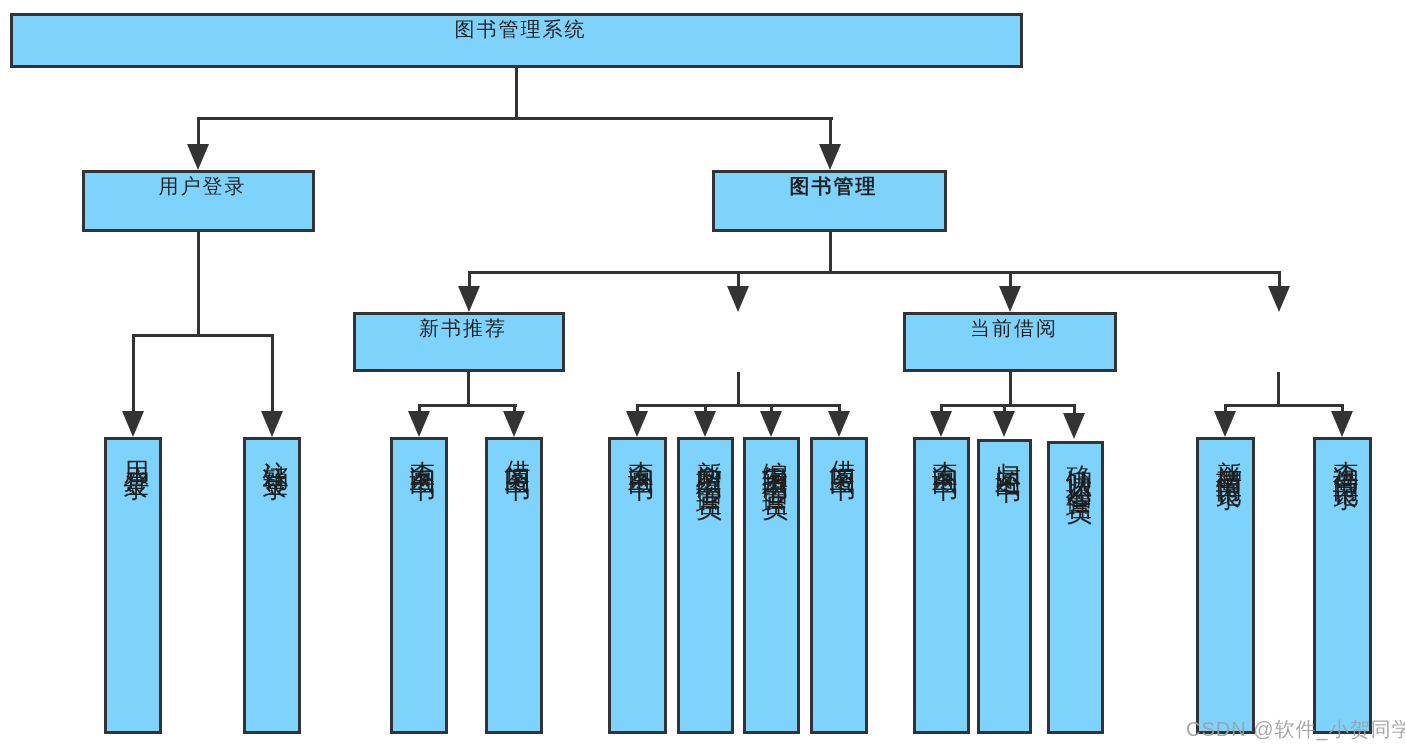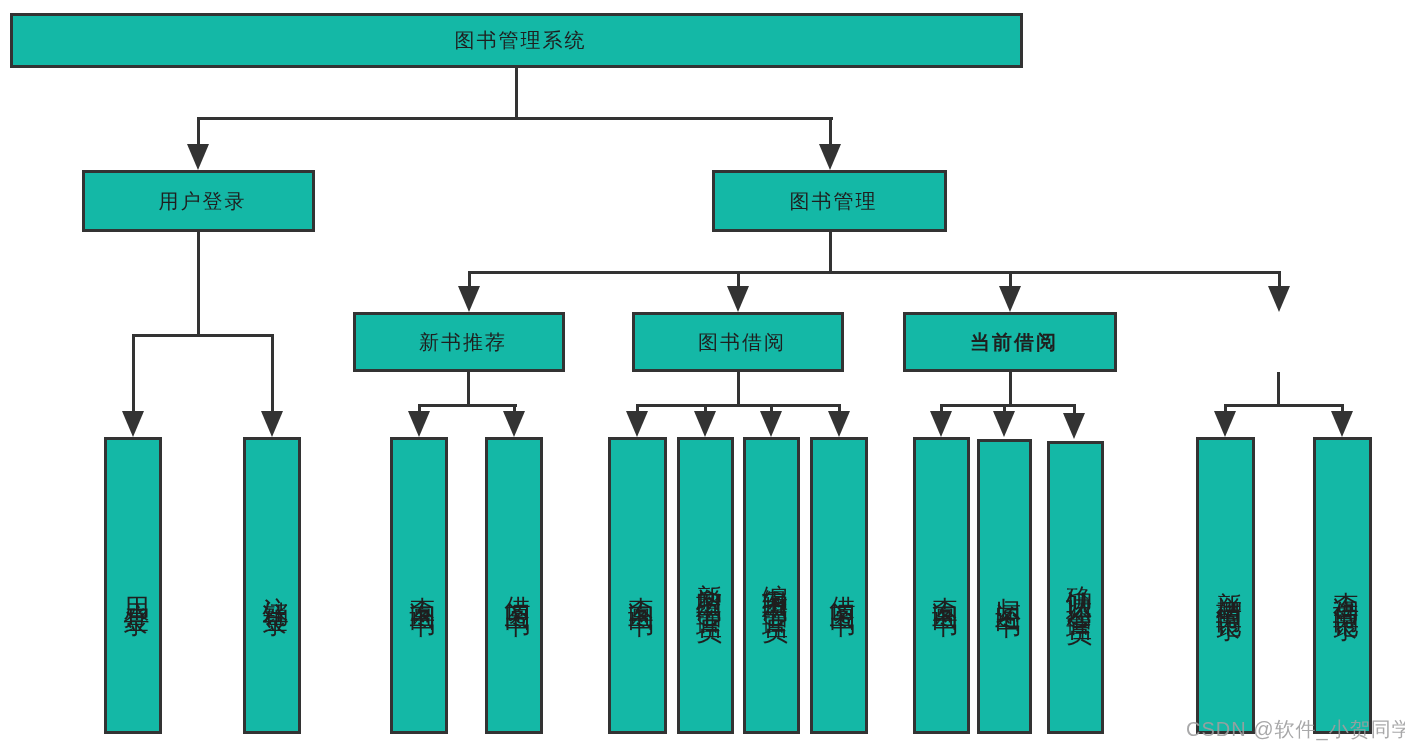"图书管理系统" .box { align-items: center -> flex-start; background: #14b8a6 -> #7dd3fc }
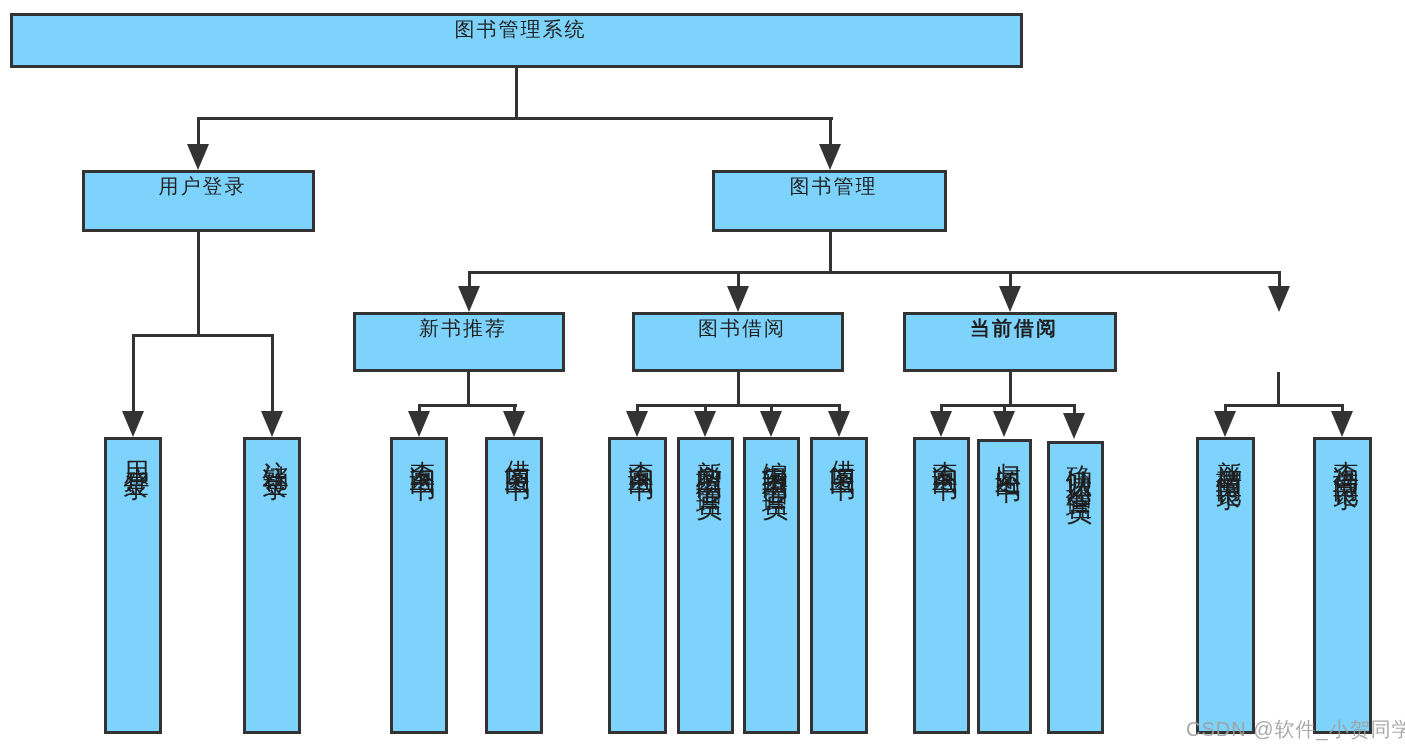"图书管理" div.box { font-weight: none -> bold }
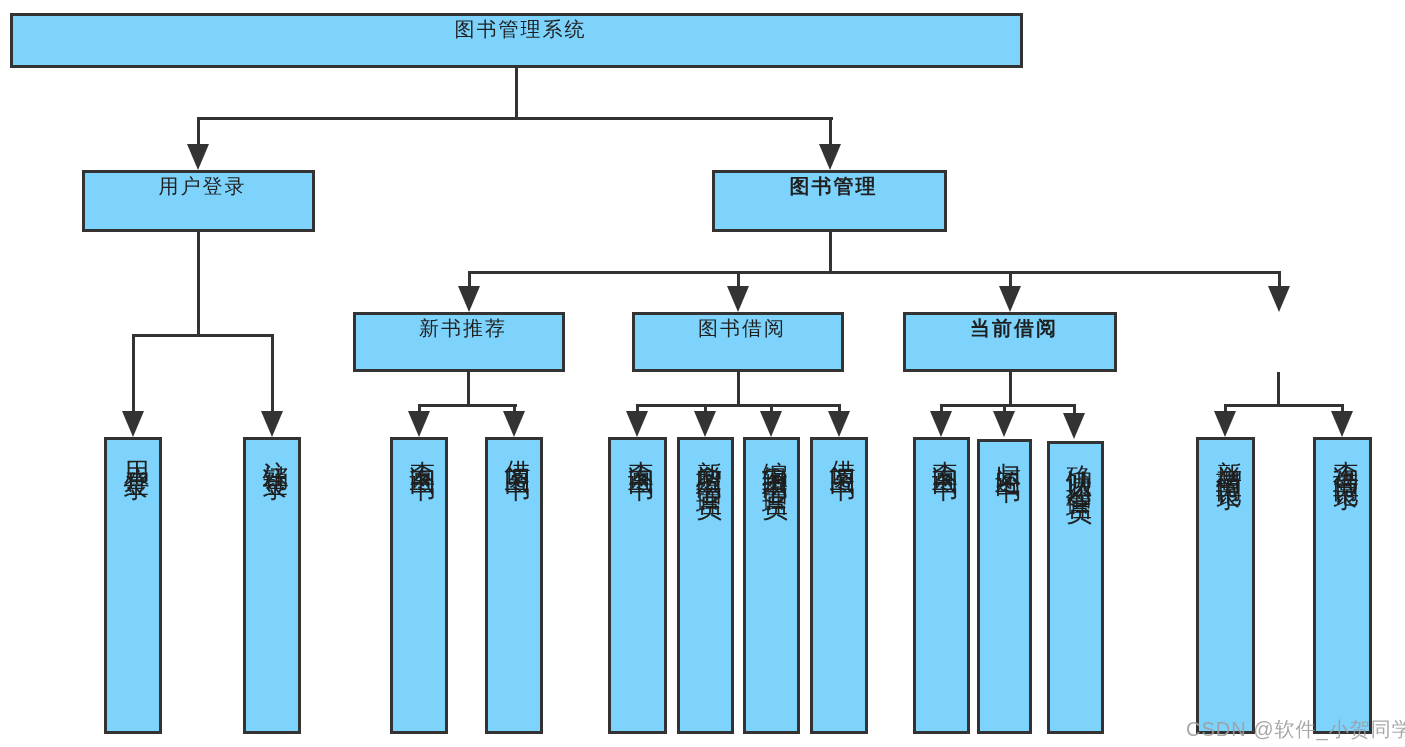"图书借阅" div.box { html: <div> <span>图书借阅</span> </div> -> none }
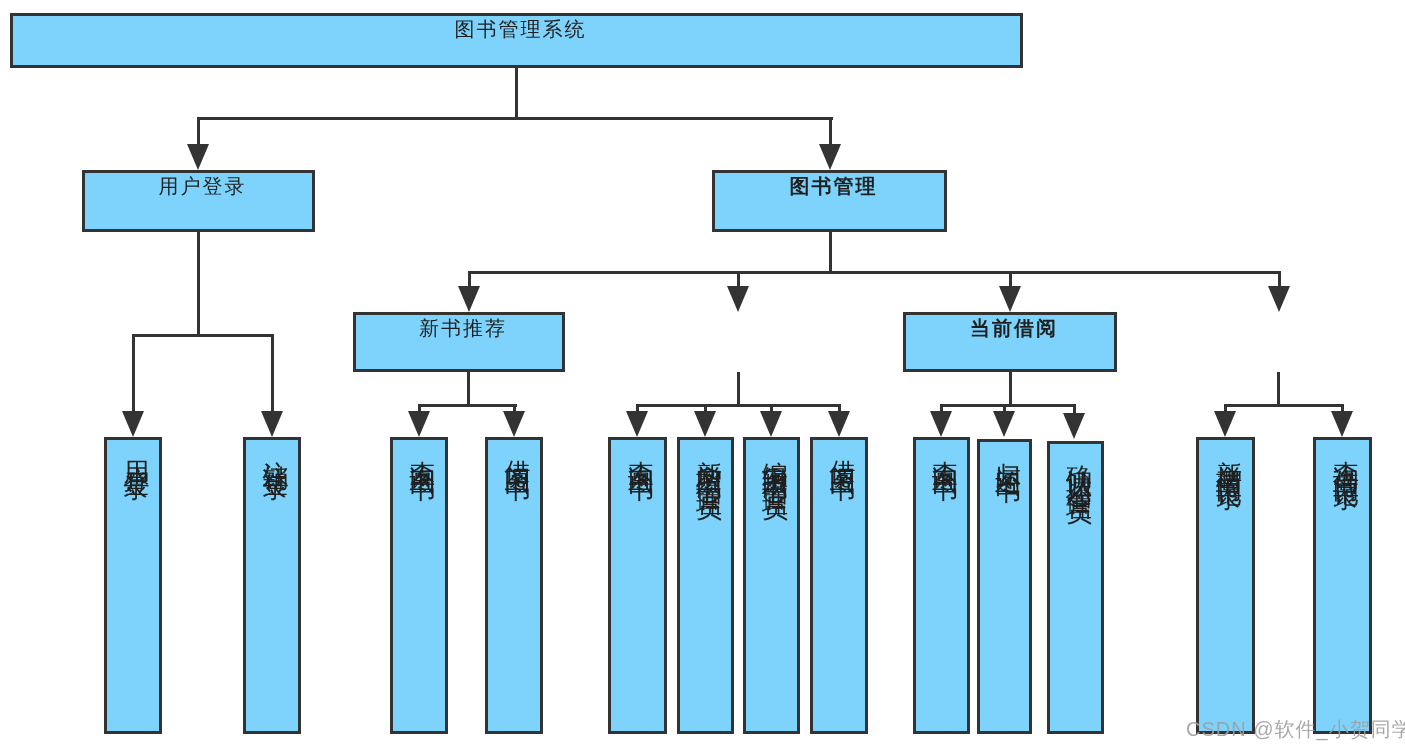"当前借阅" div.box { font-weight: bold -> none }
